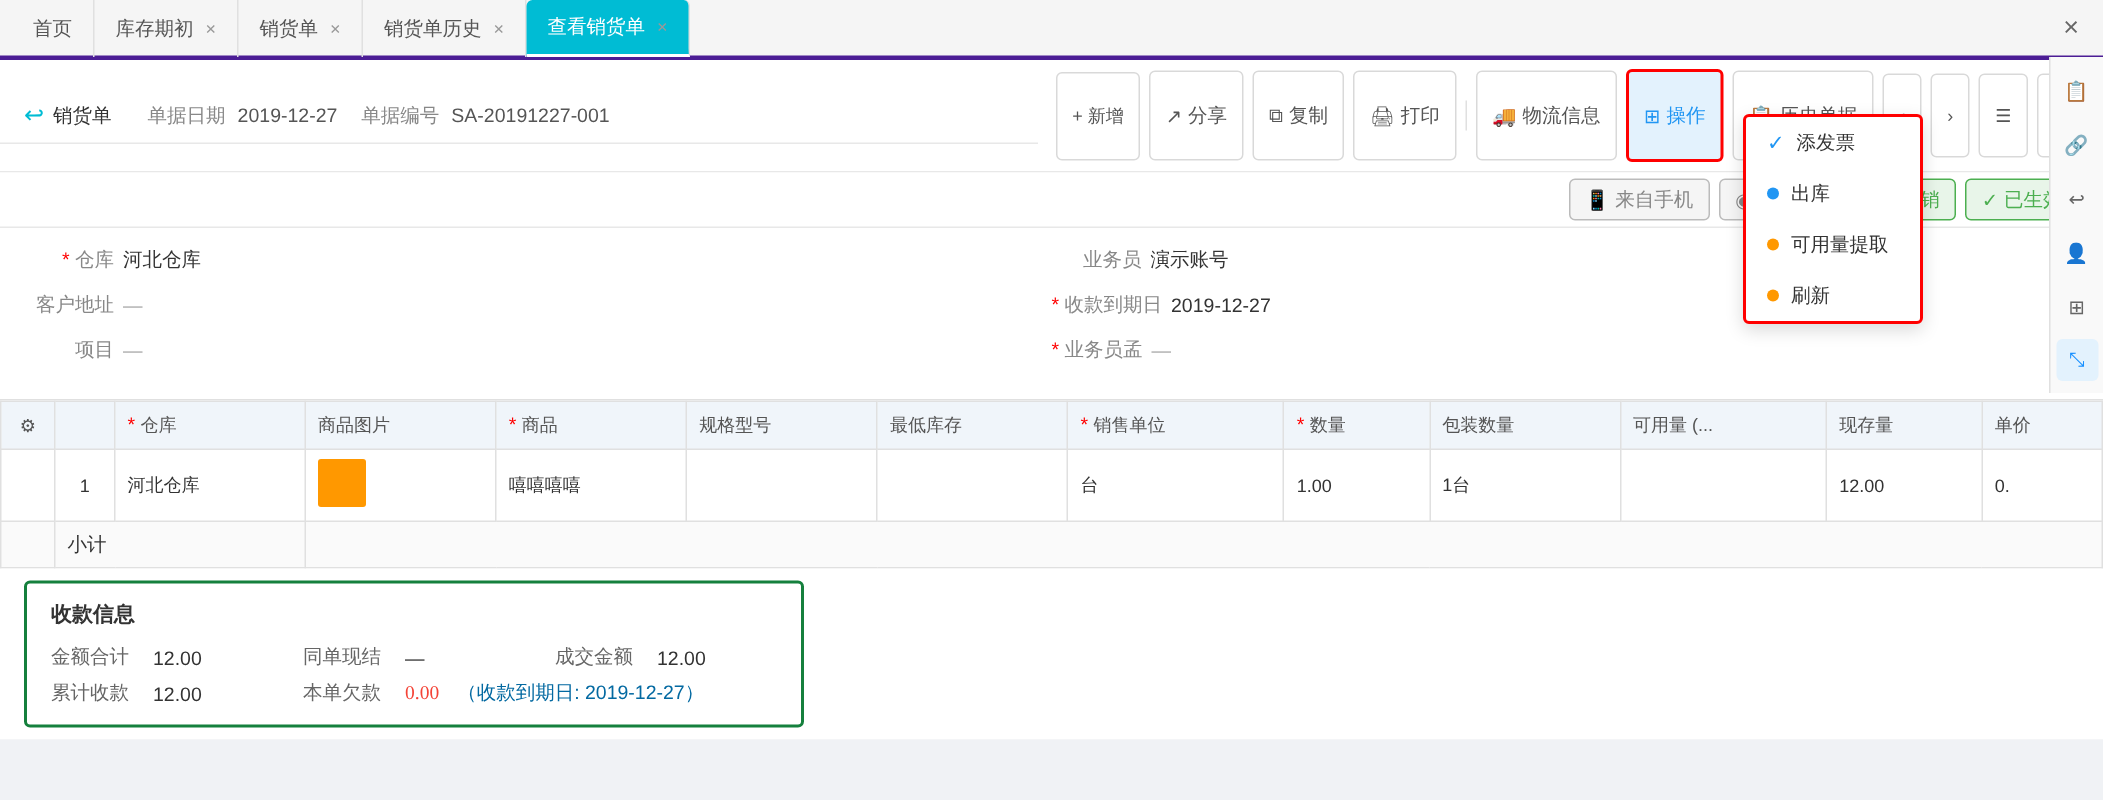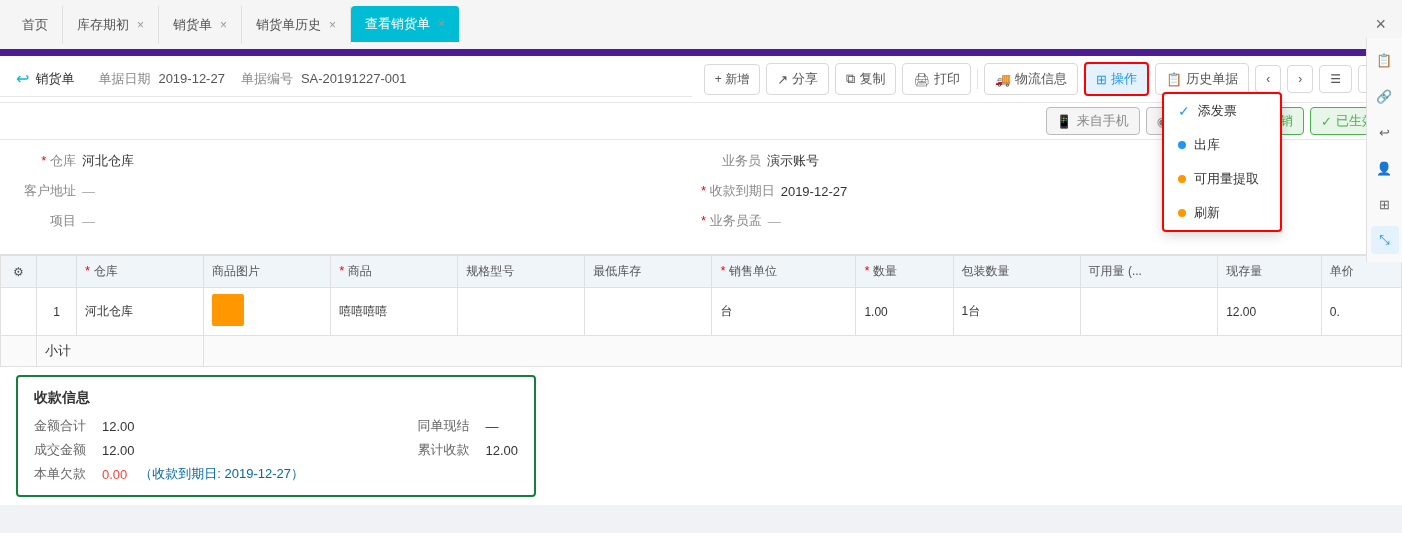"首页" .tab-bar { border-bottom: 7px solid #4c1d95 -> 3px solid #4c1d95; height: 56px -> 40px }
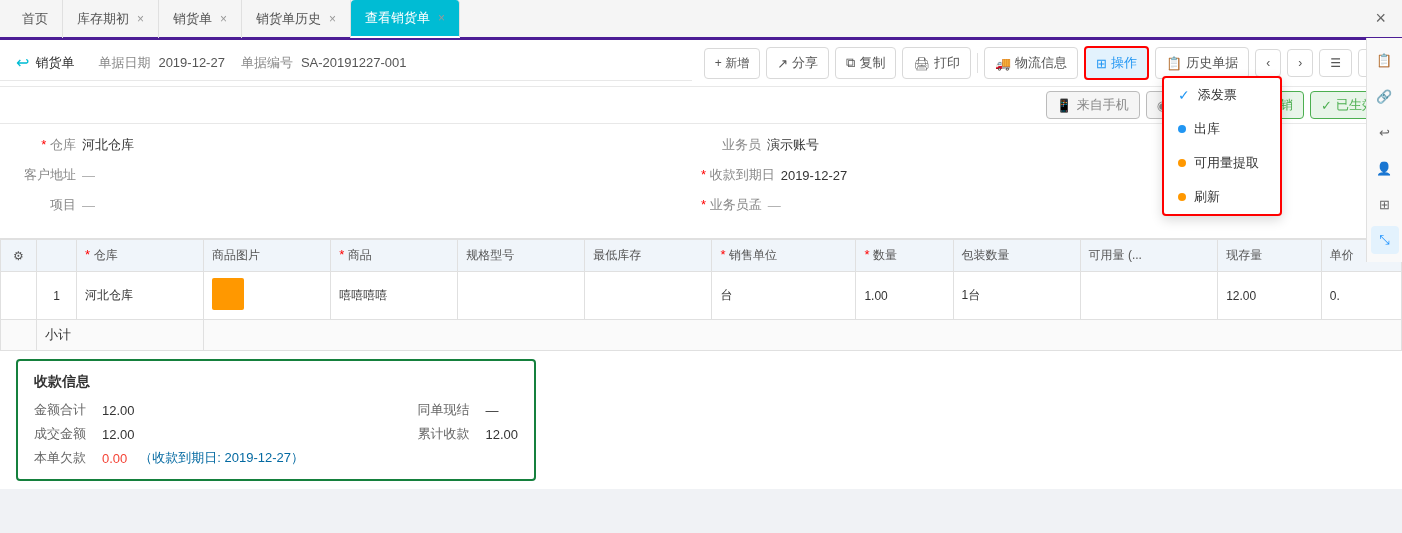"+ 新增" .toolbar-btn { padding: 6px 10px -> 20px 10px }
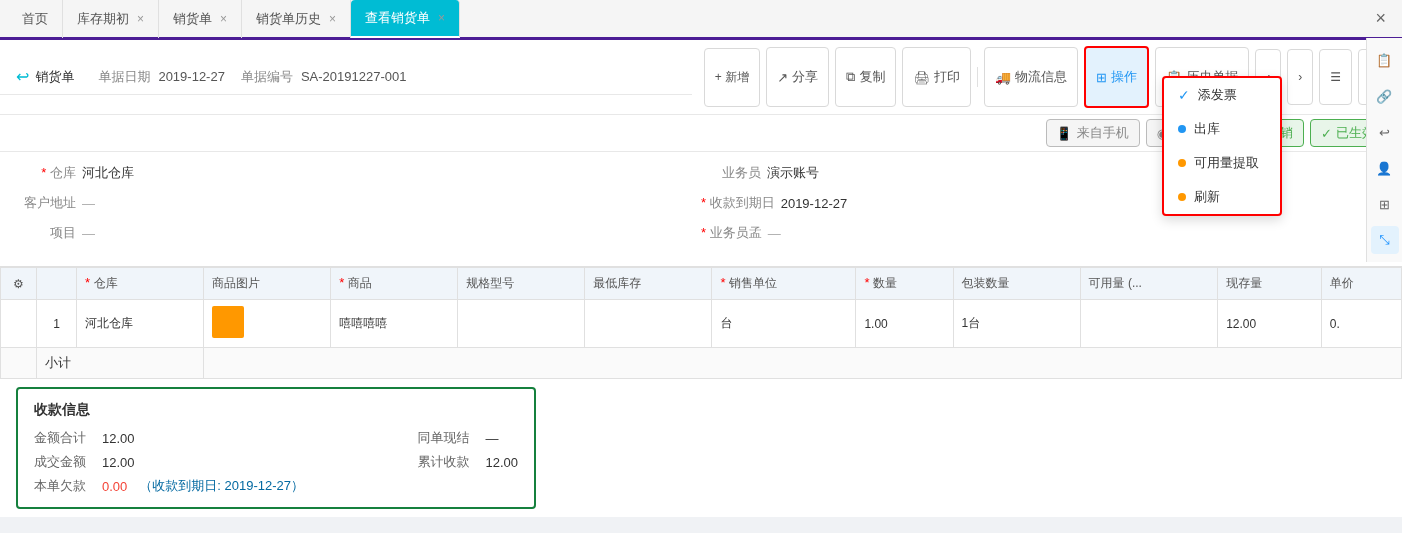"金额合计" .summary-grid { grid-template-columns: 1fr -> 1fr 1fr 1fr }
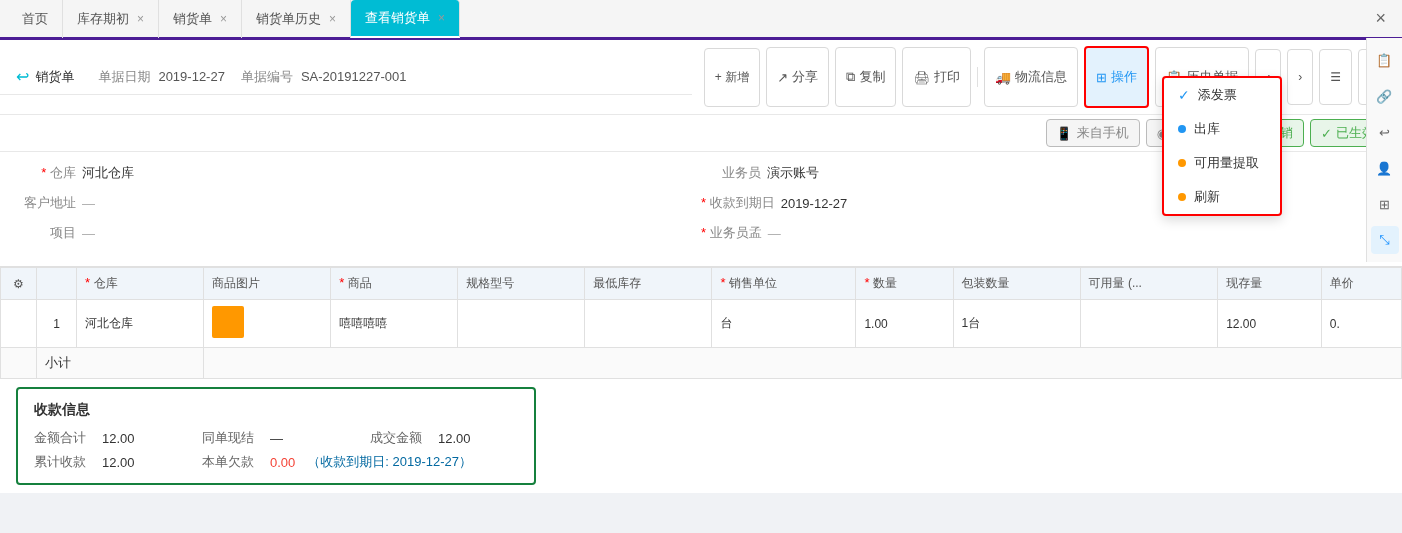"0.00" .summary-value.red { font-family: none -> Liberation Serif, serif }
